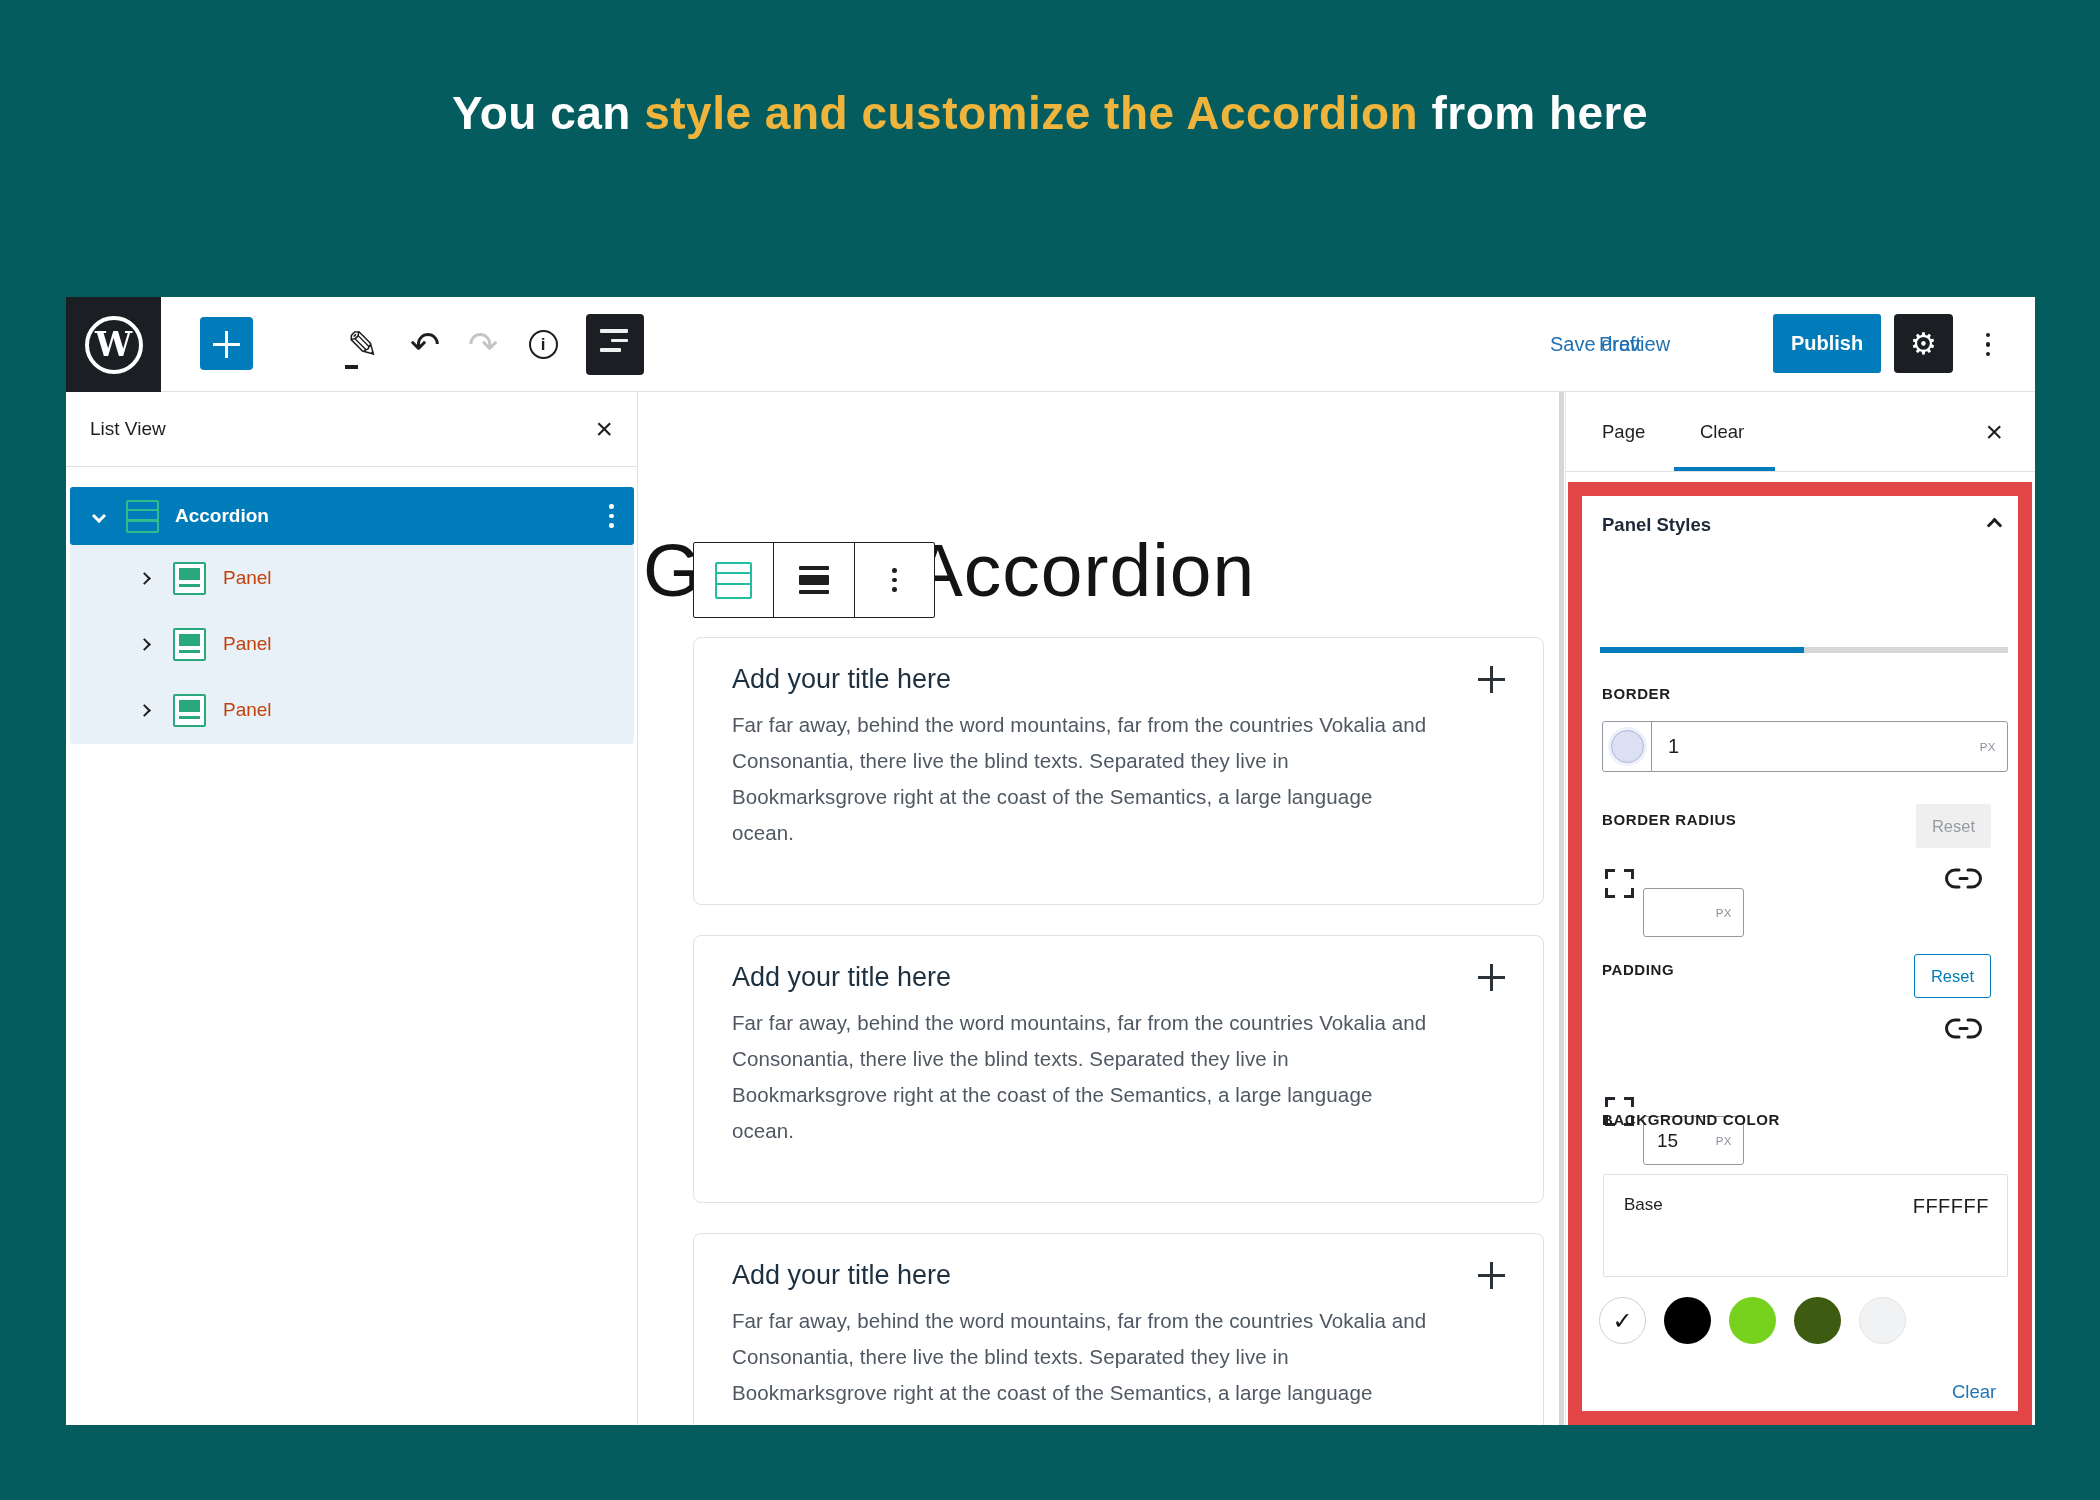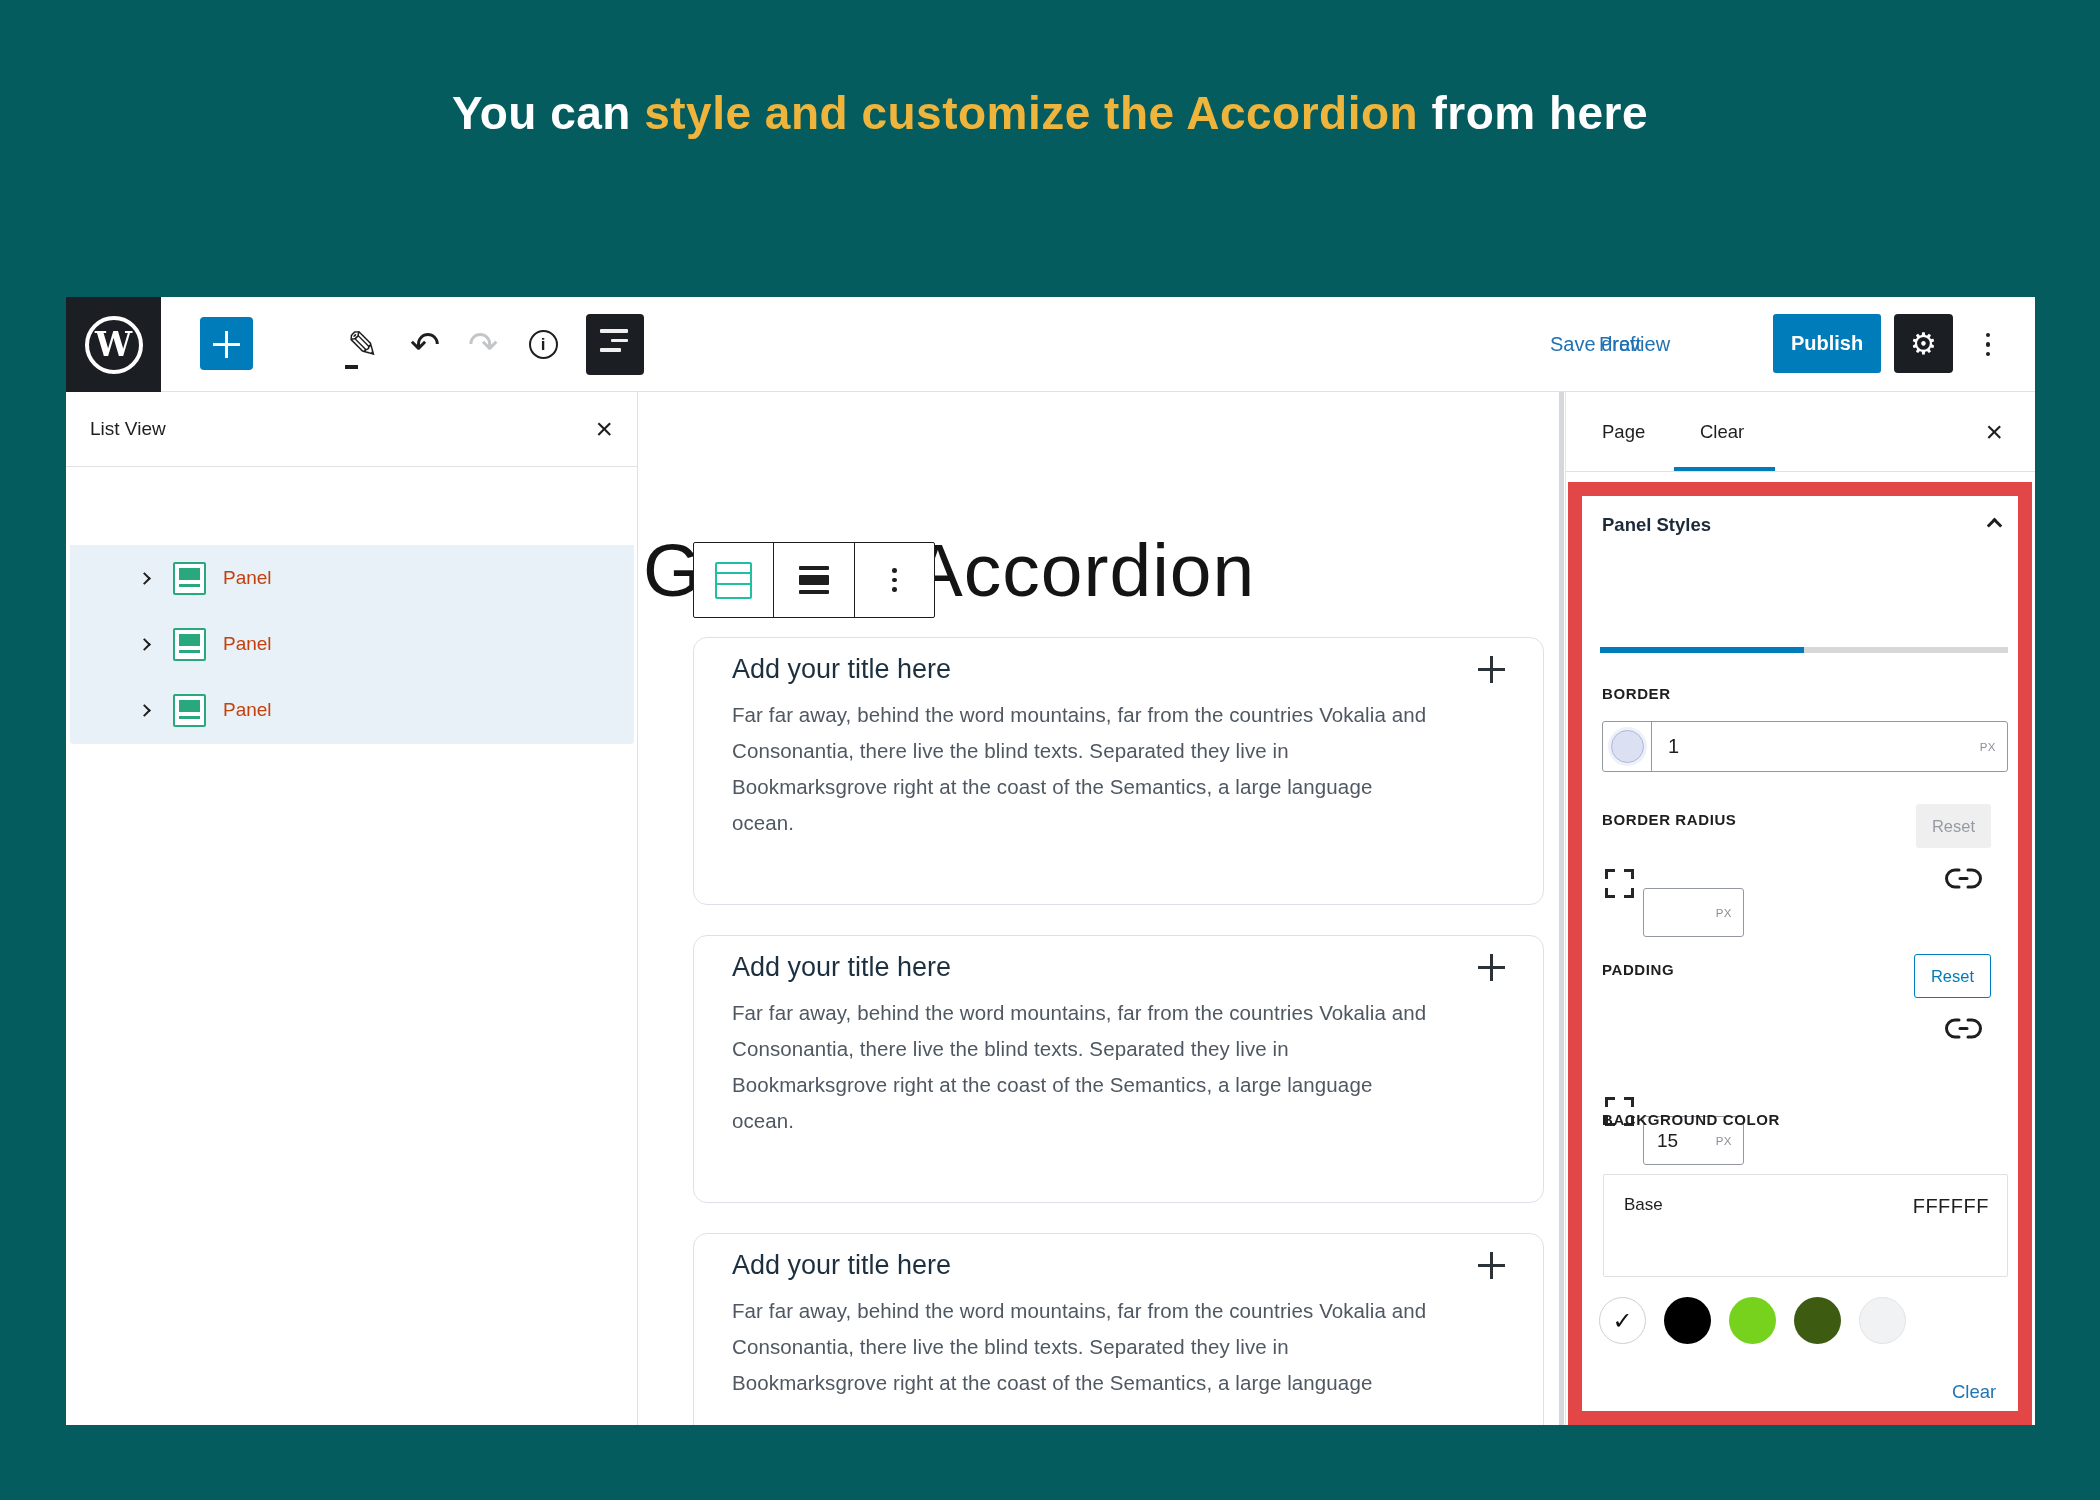"Accordion" div.row-accordion { html: none -> <div> <span></span> <span></span> <span>Accordion</span> <span> <i></i> <i></i> <i></i> </span> </div> }
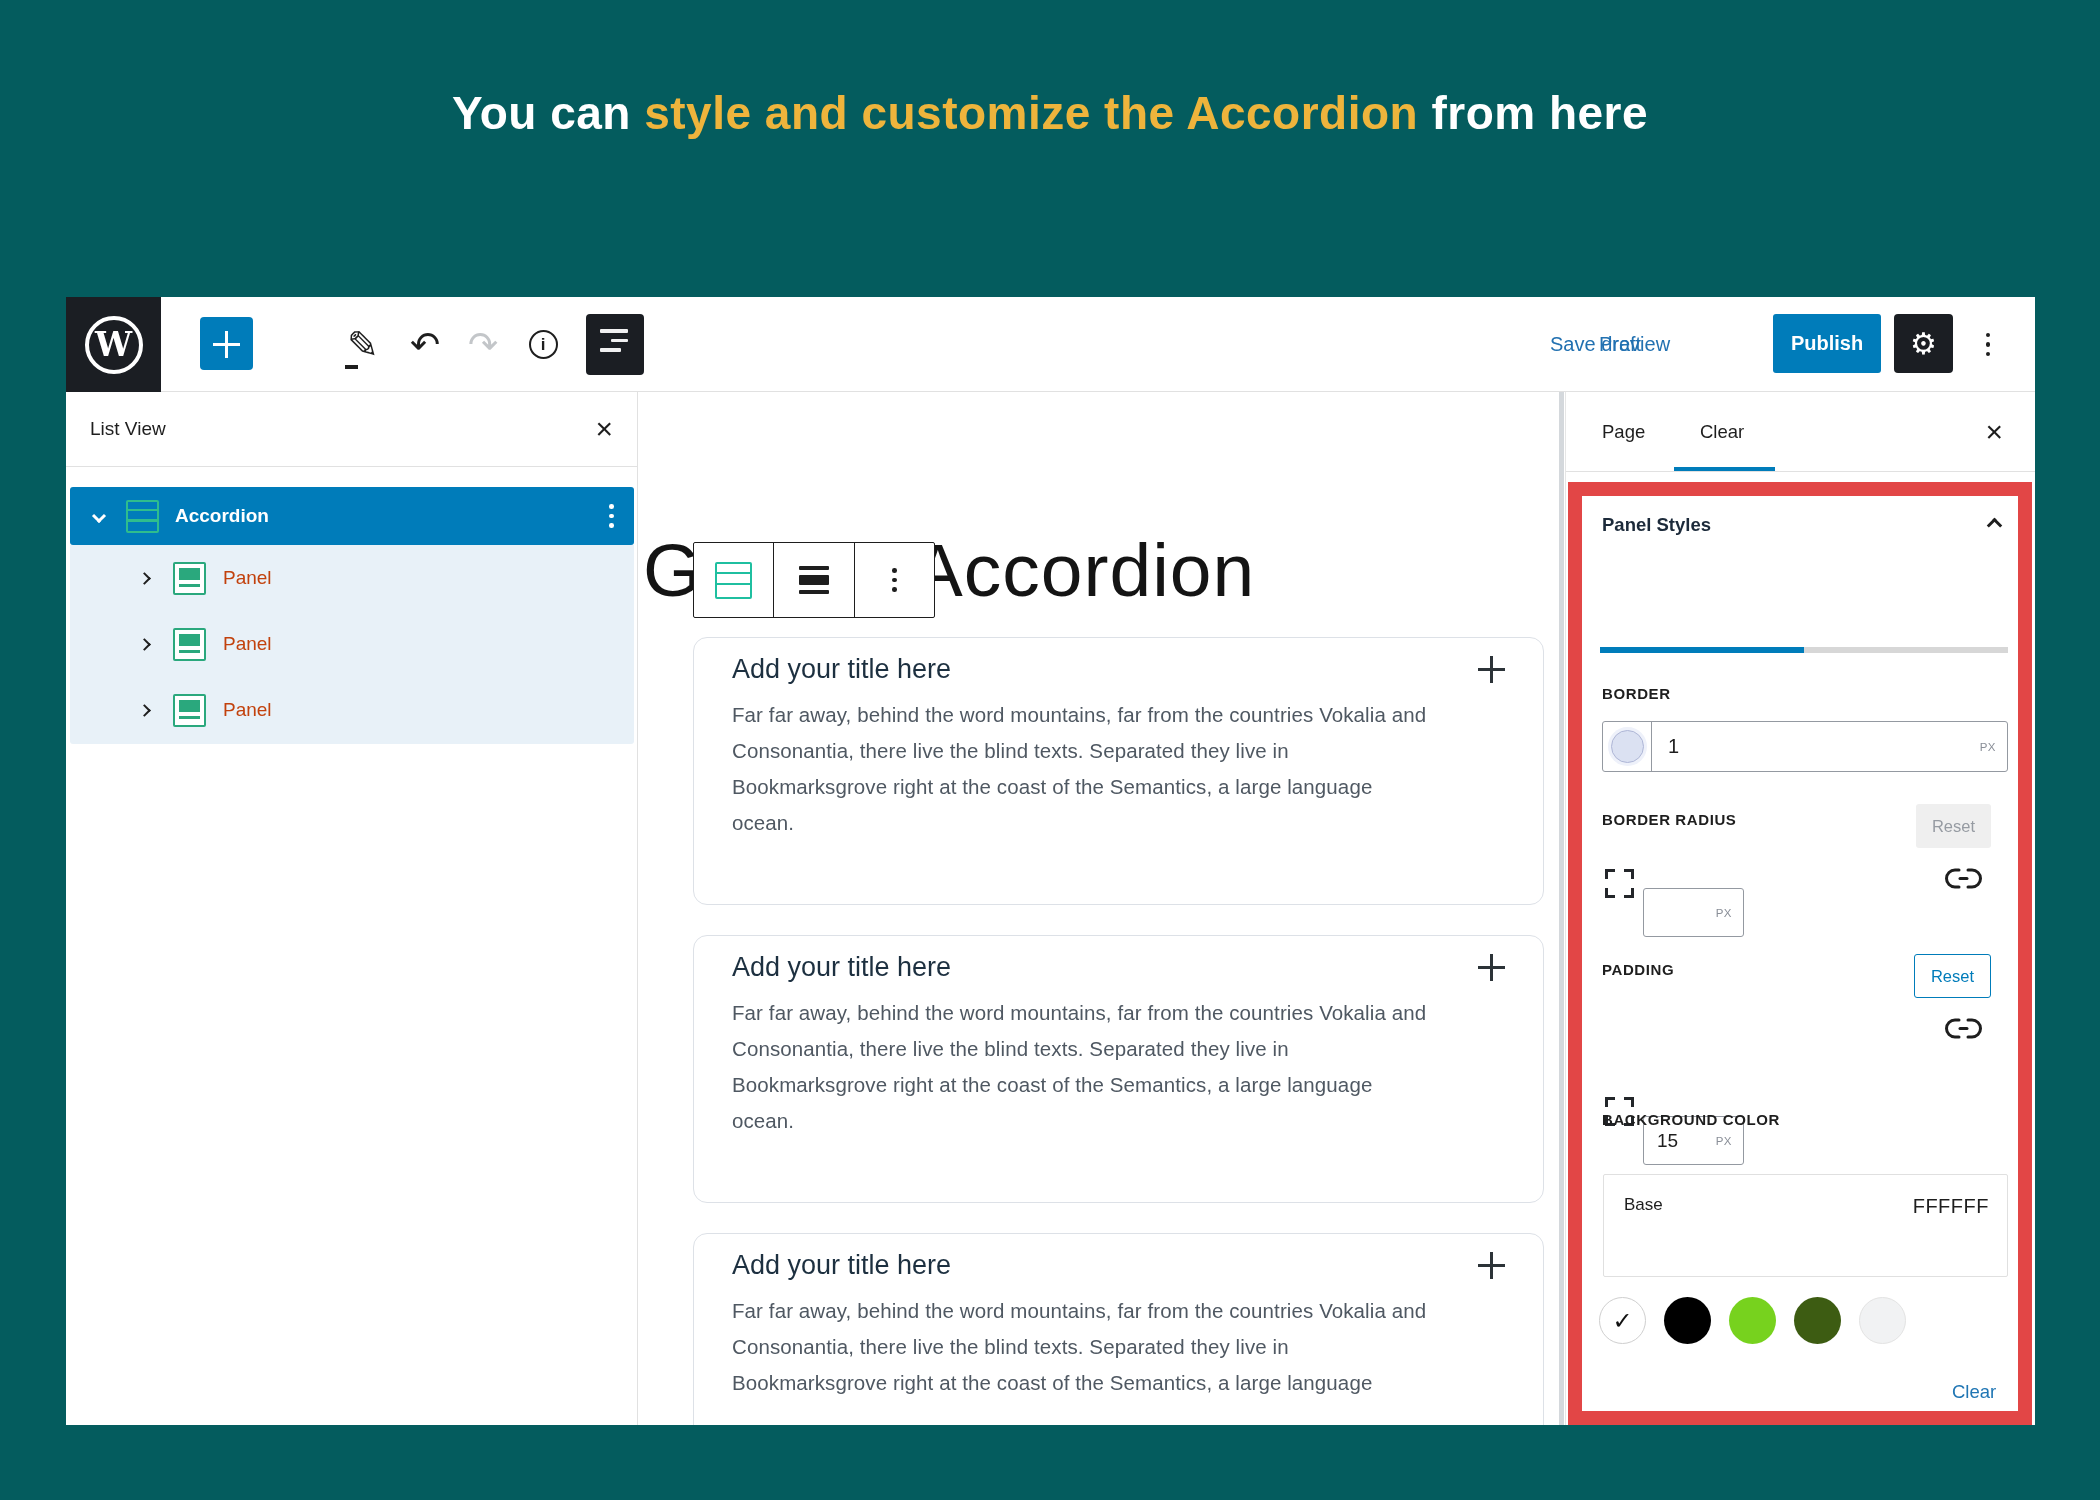"Add your title here" .panelbox { border-radius: 14px -> 8px; padding: 16px 38px -> 26px 38px }
